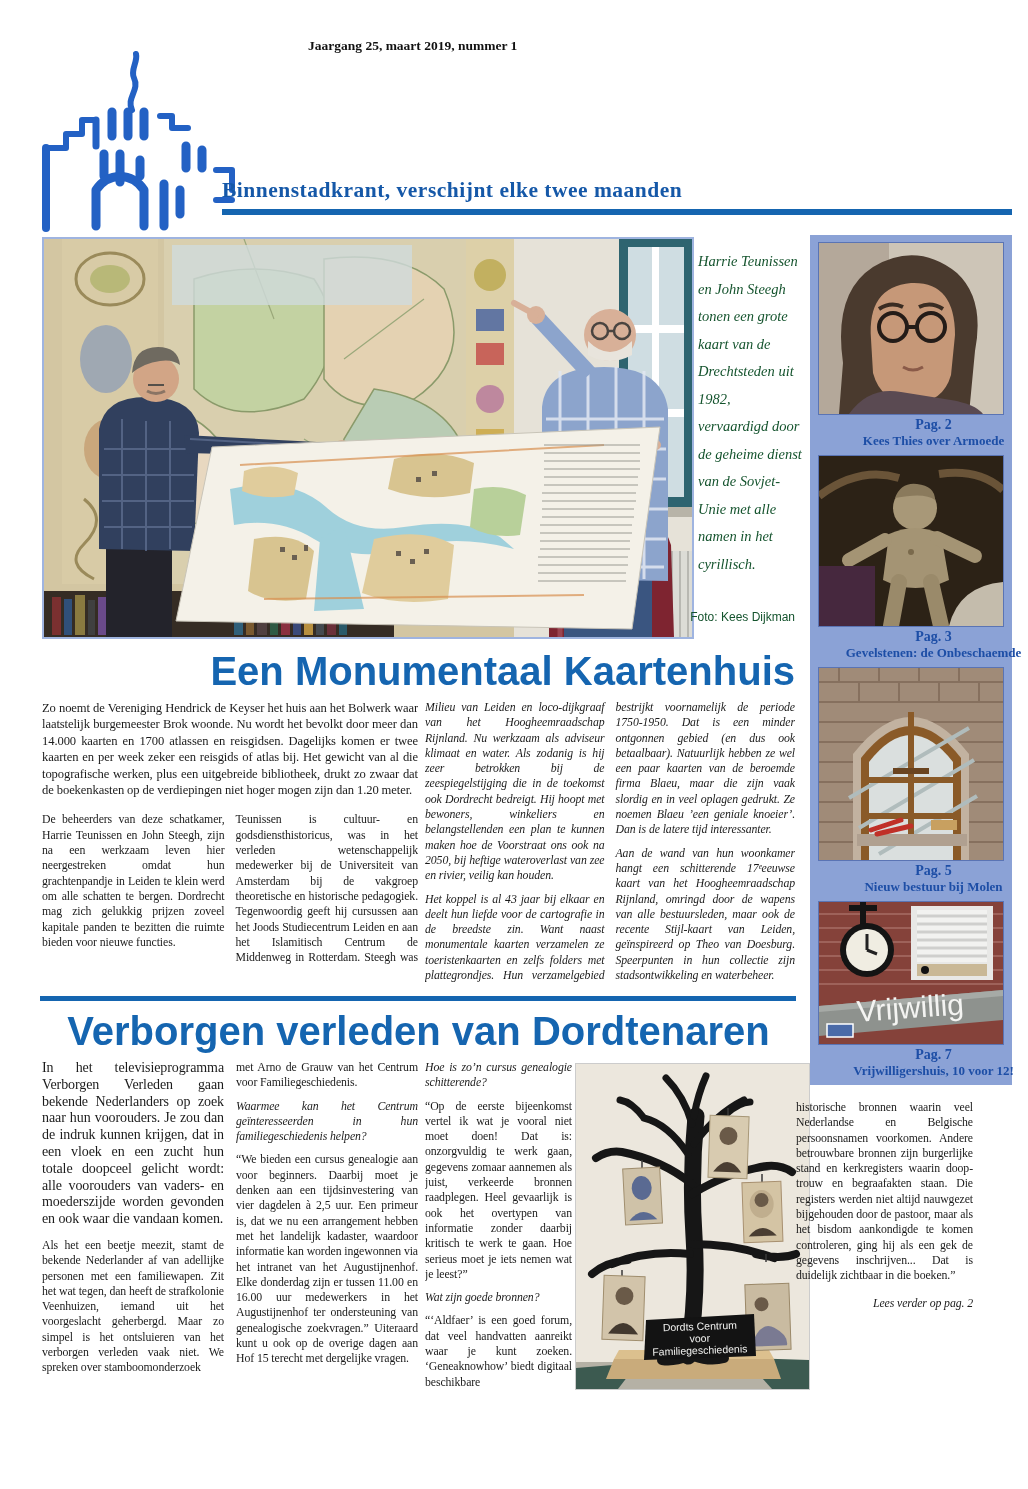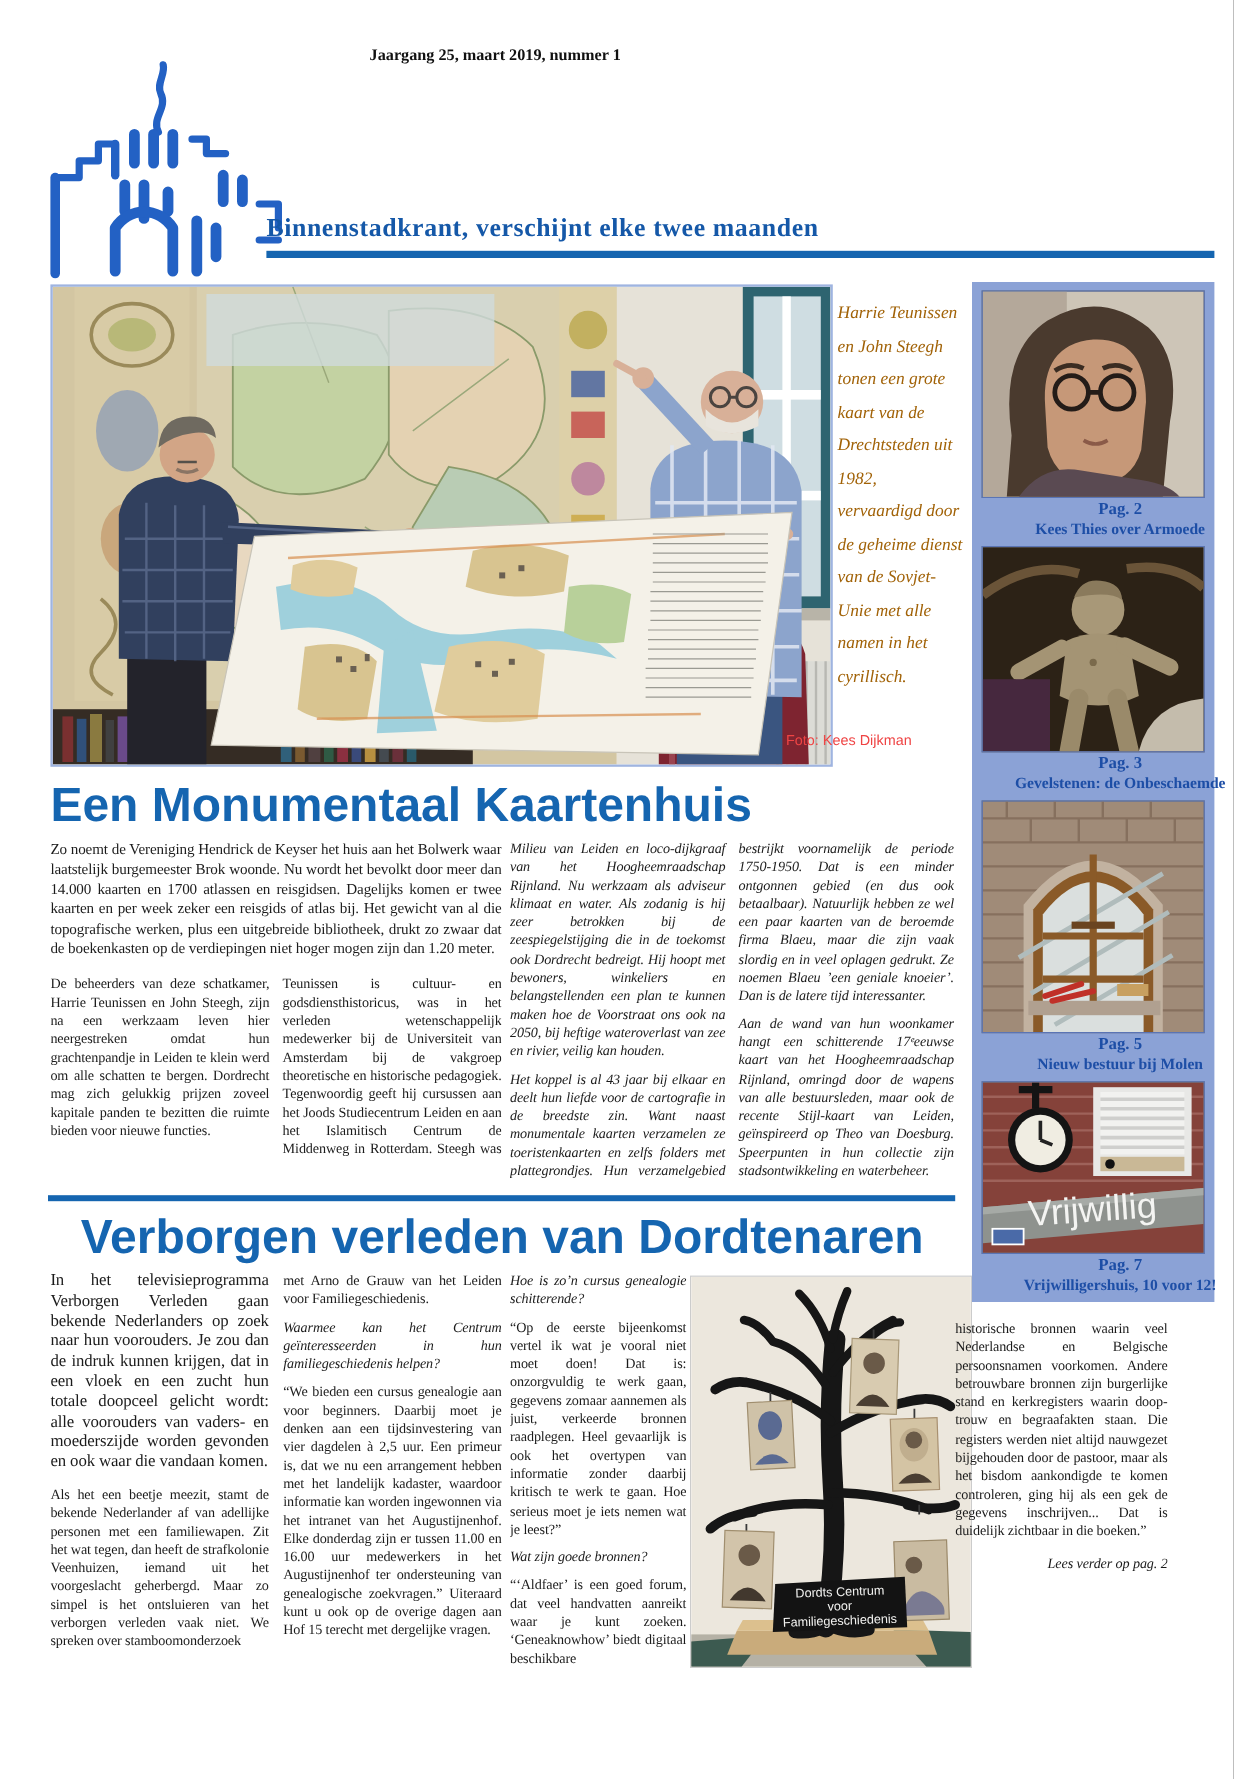"Harrie Teunissen en John Steegh" .side-caption { color: #a16207 -> #14532d }
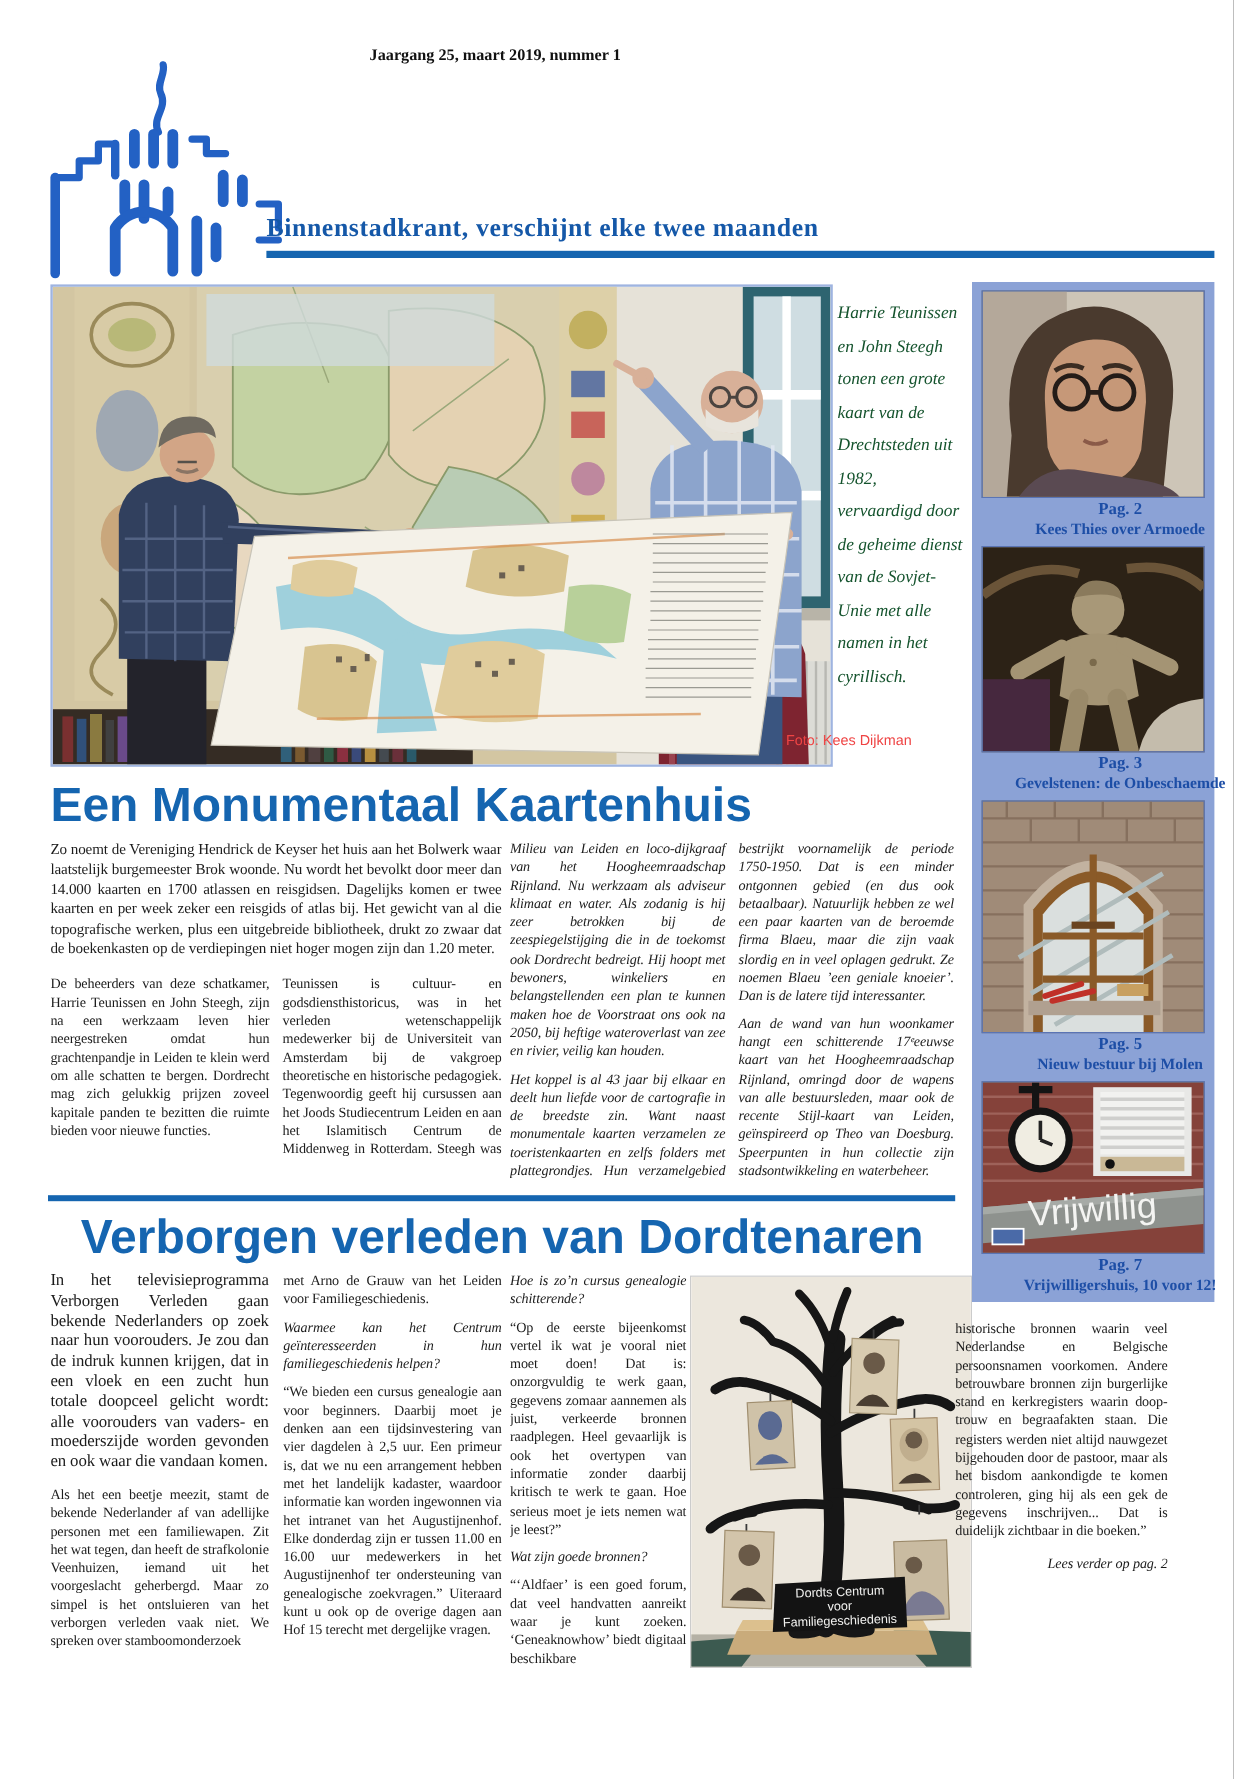"Foto: Kees Dijkman" .photo-credit { color: #ef4444 -> #14532d; text-align: left -> right }
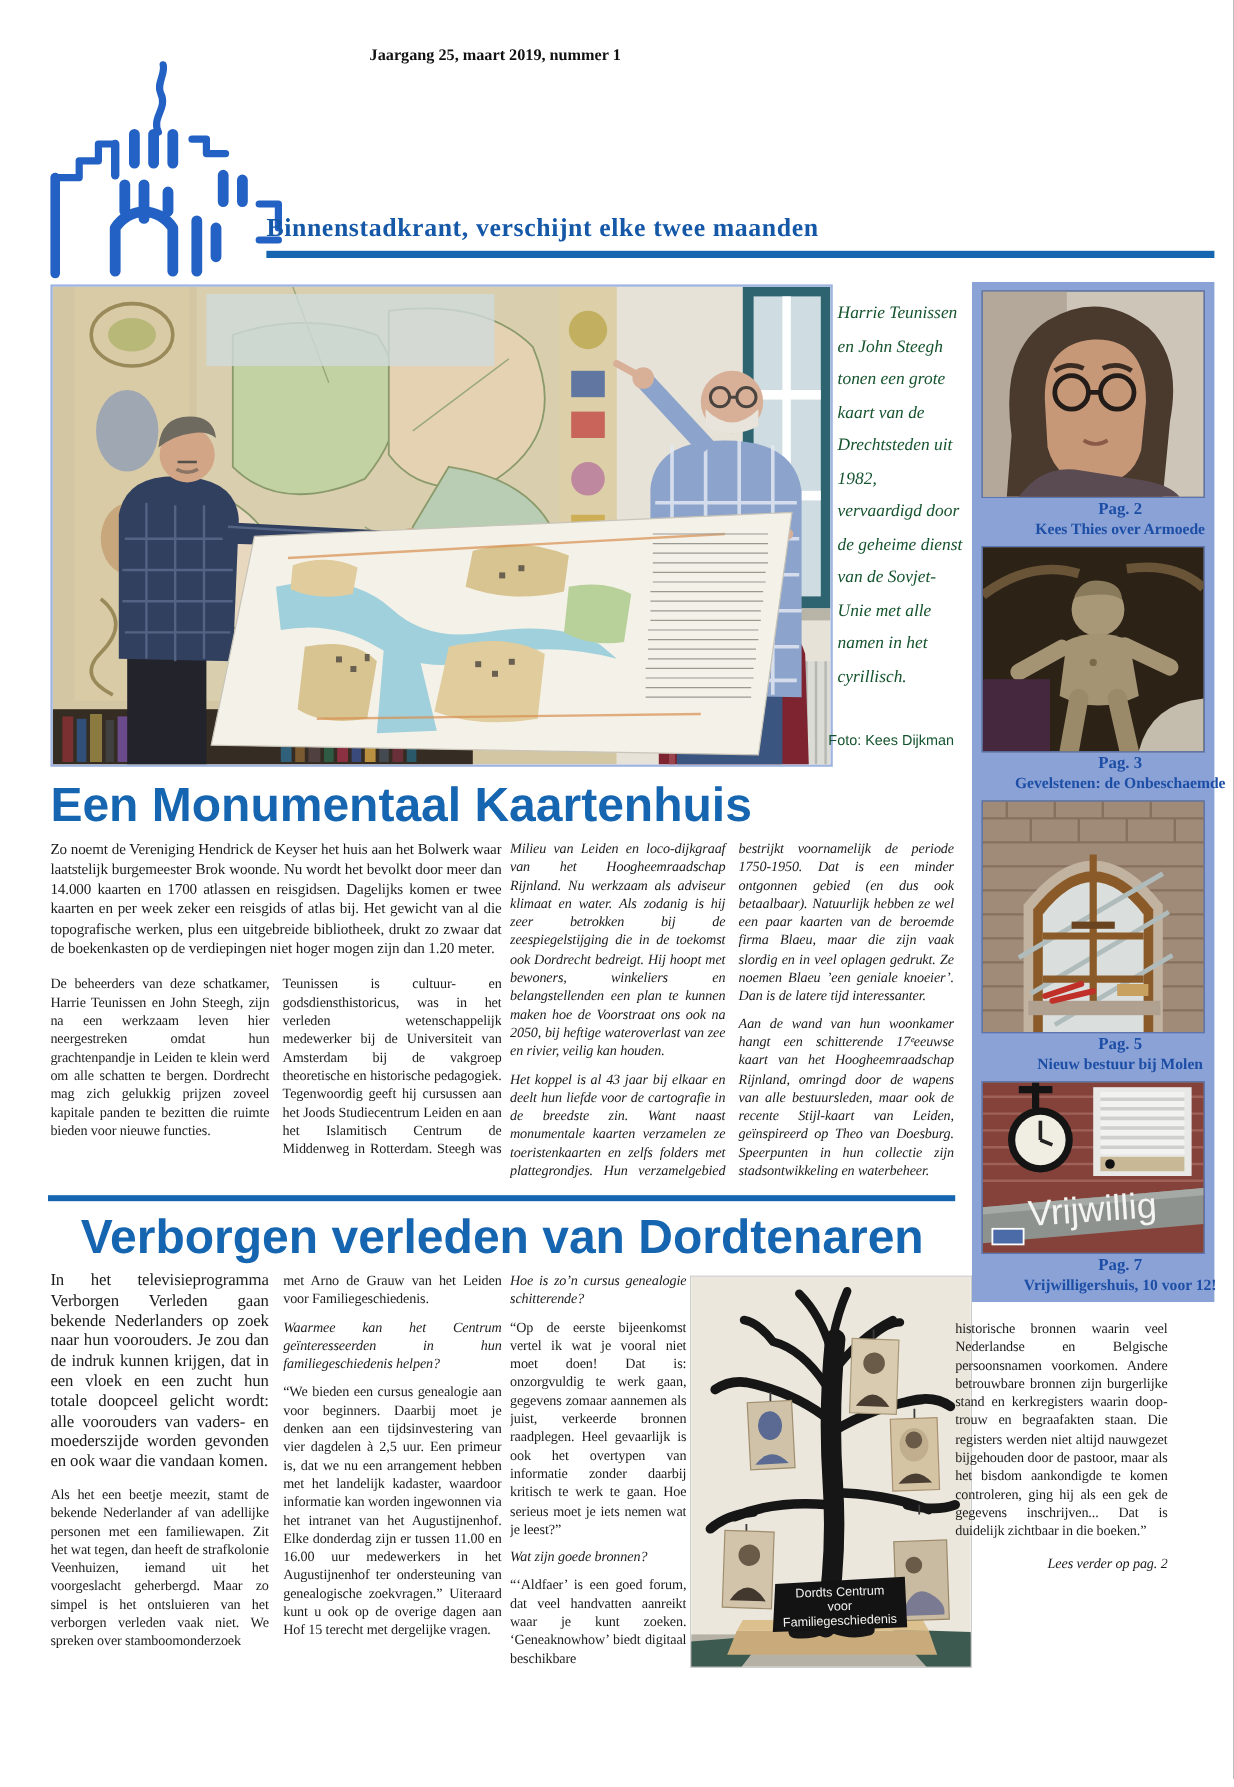"Een Monumentaal Kaartenhuis" .headline { text-align: left -> right }
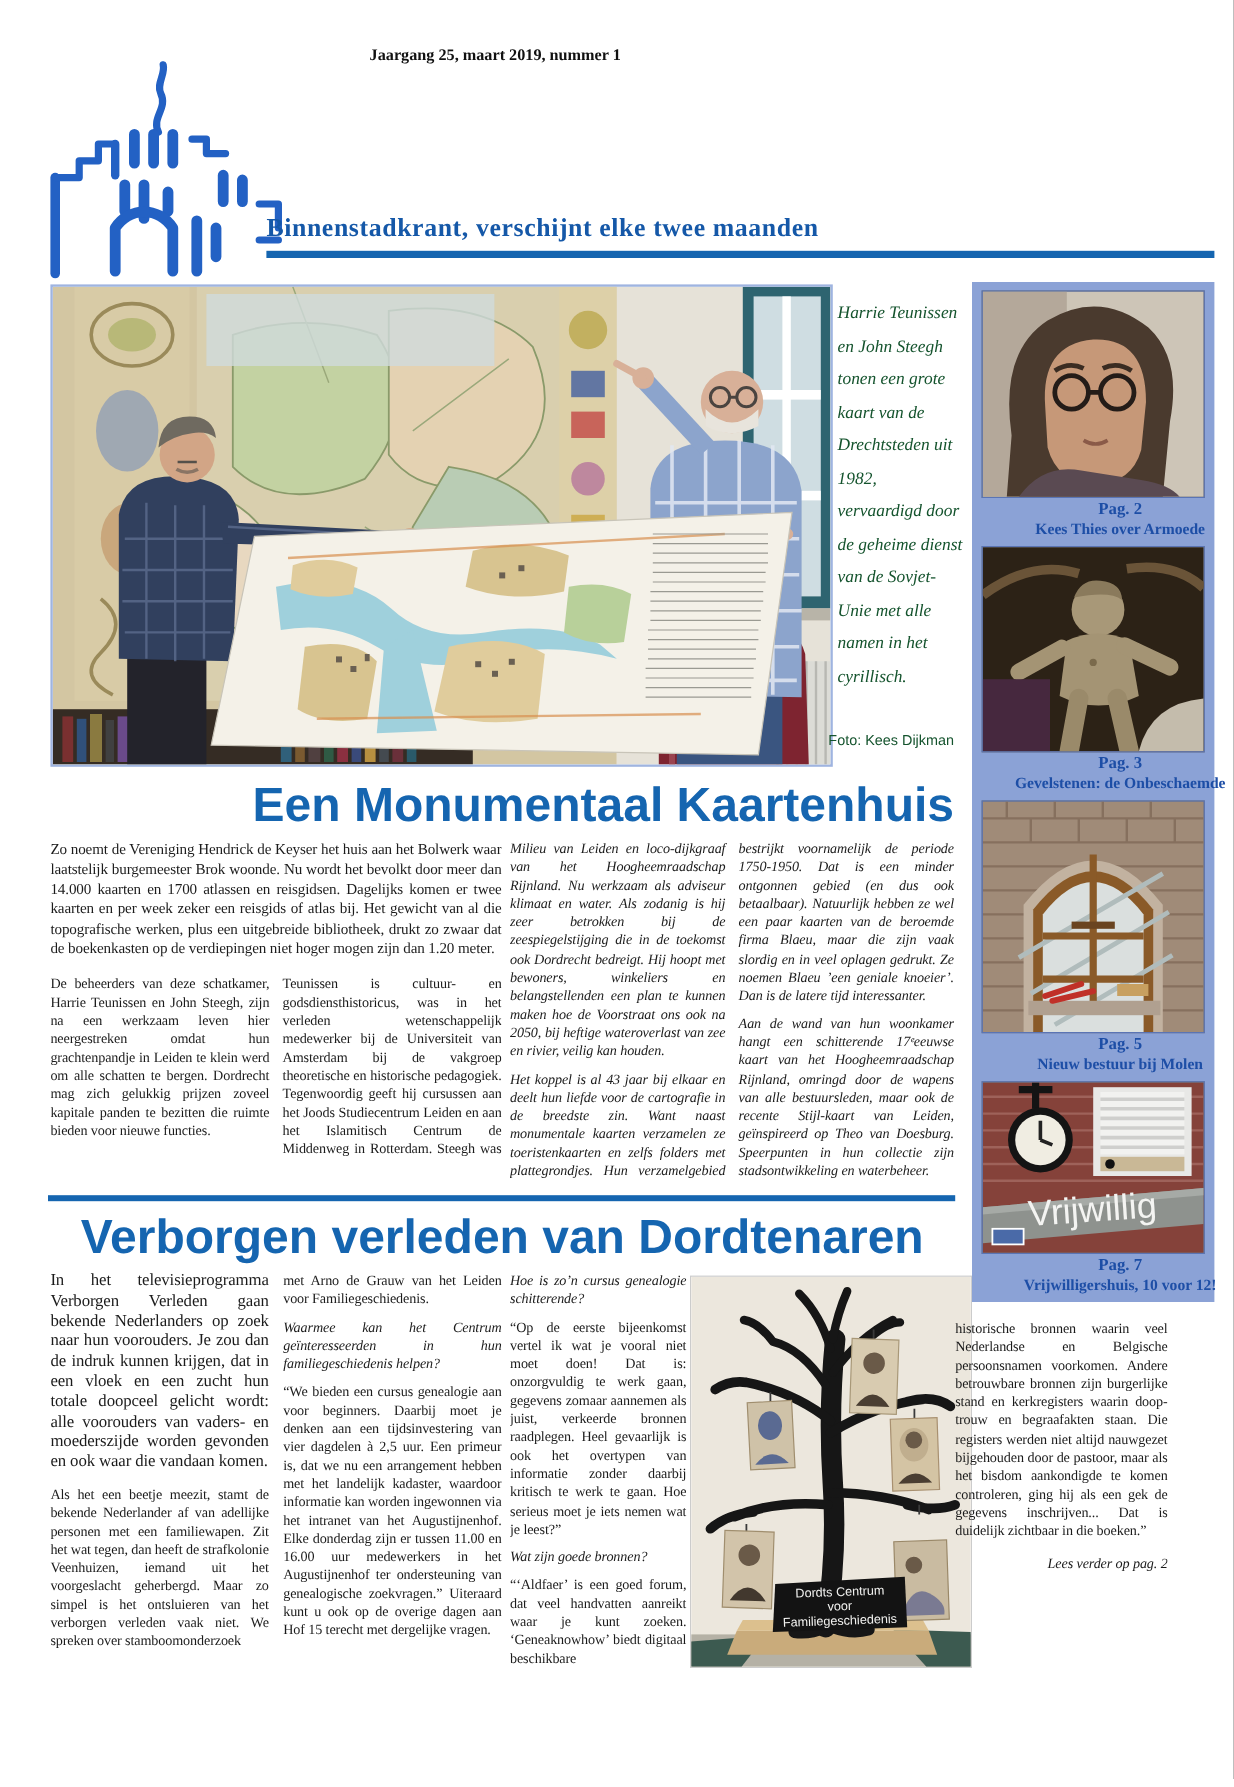"met Arno de Grauw van" p { text: Leiden -> Centrum }
